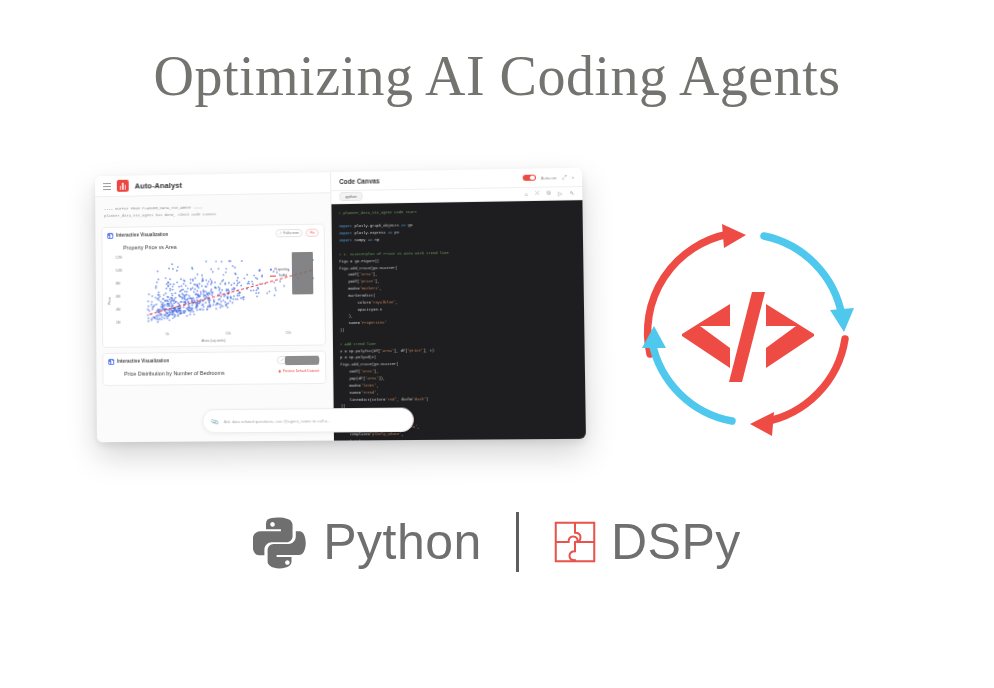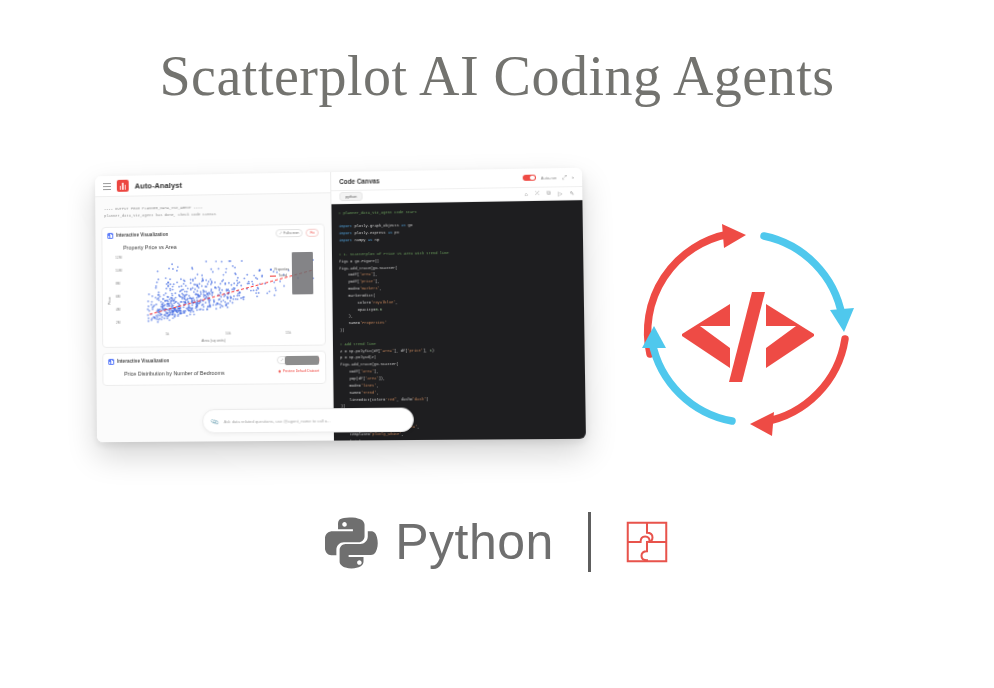"Scatterplot AI Coding Agents" div.page-title { text: Scatterplot -> Optimizing }
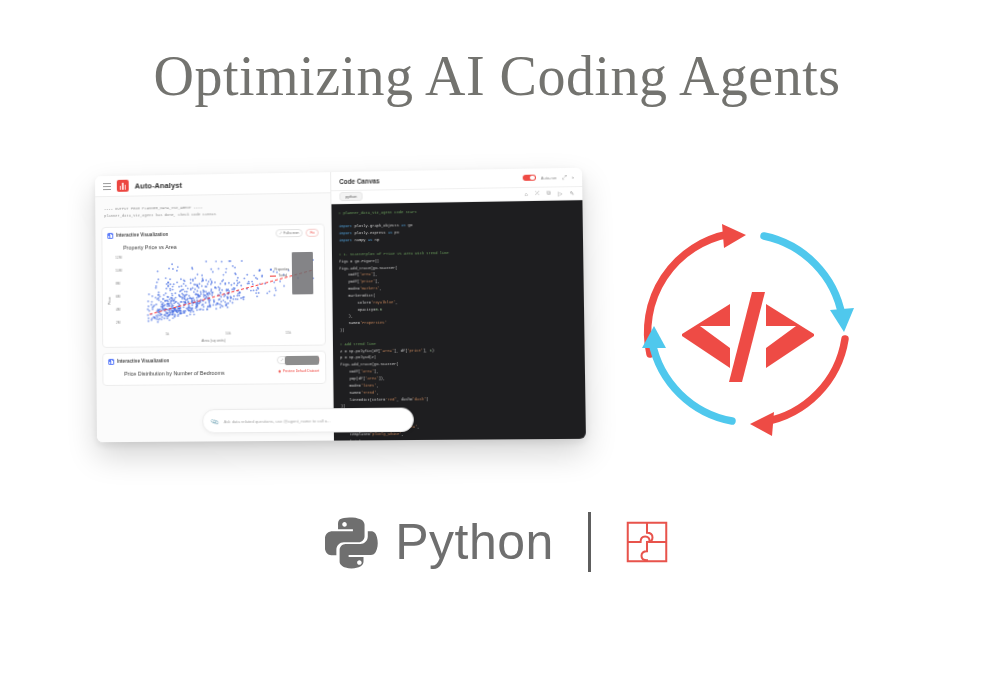"DSPy" span.logo-text { html: none -> <span>DSPy</span> }
